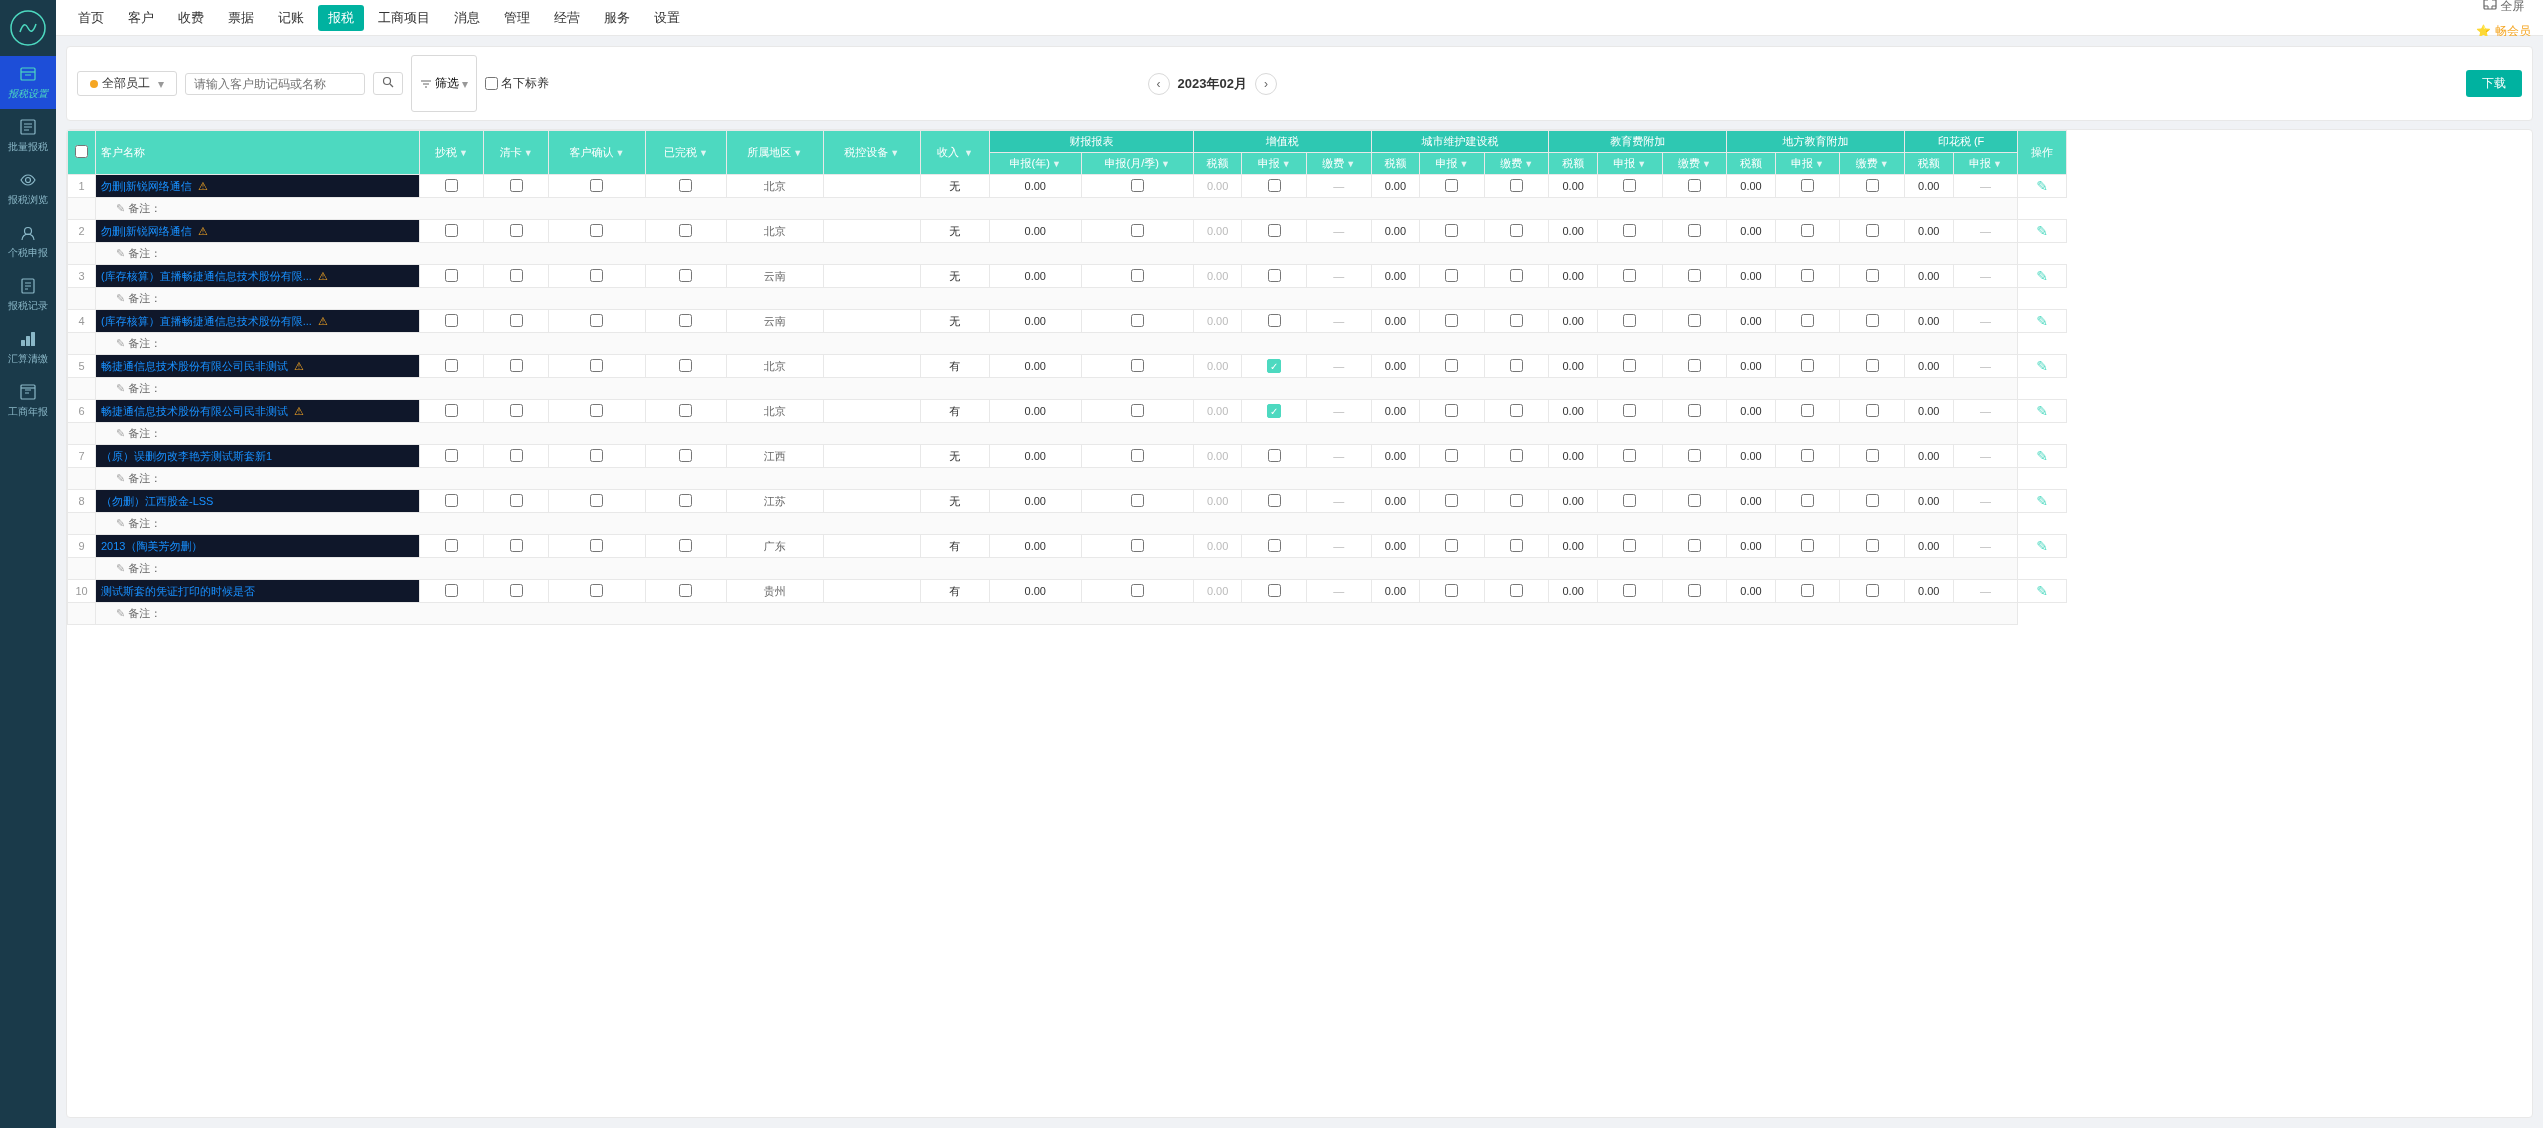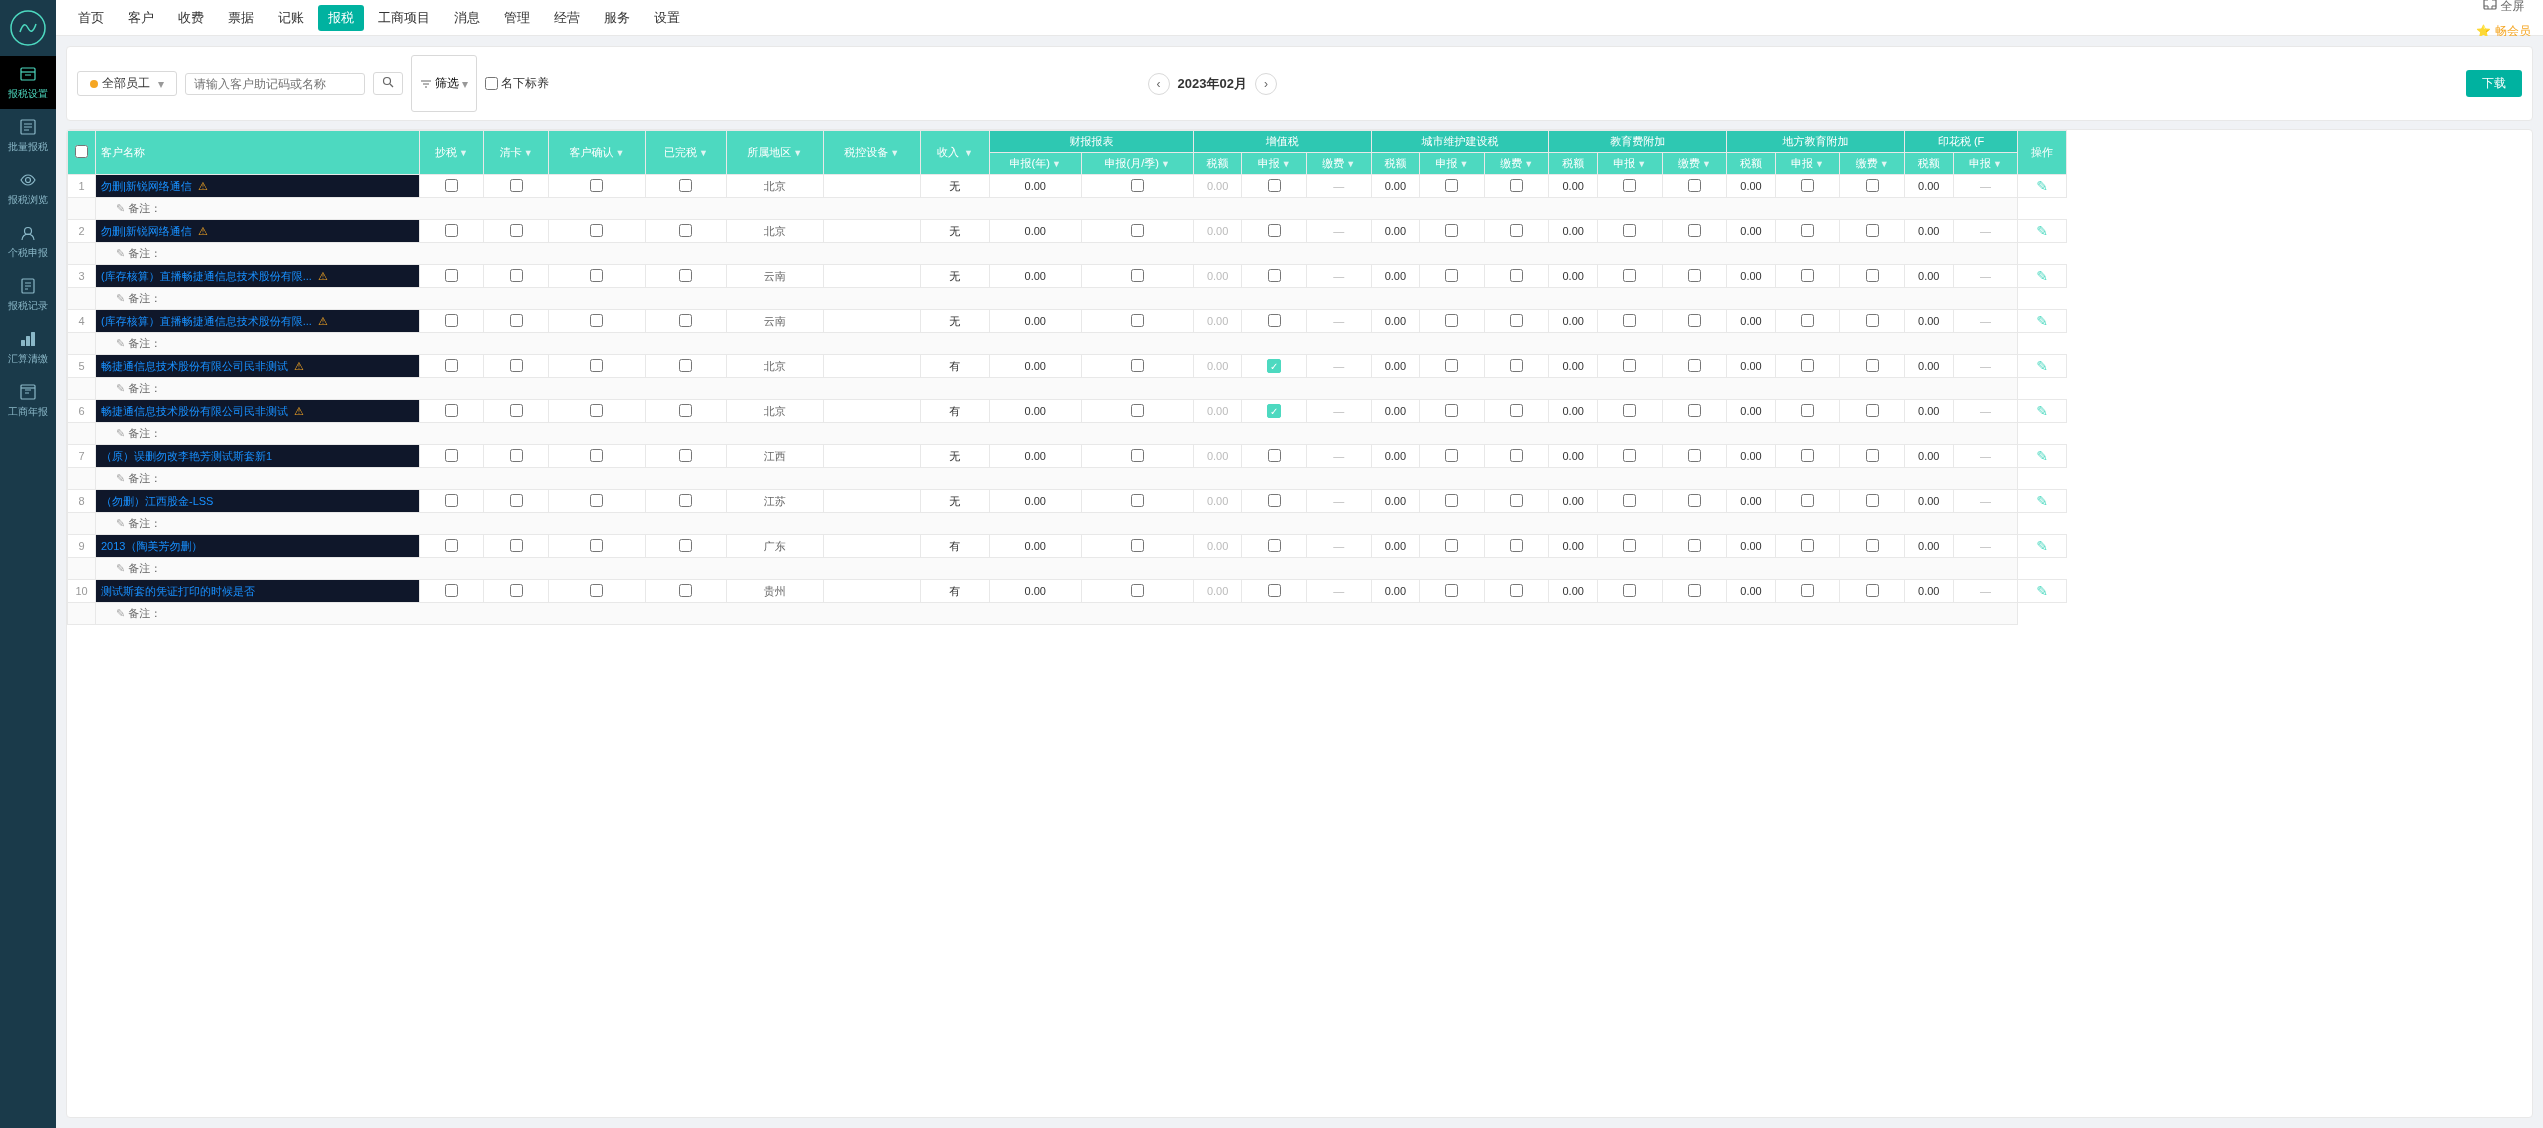"报税设置" .sidebar-item.active { background: #000000 -> #1d4ed8; font-style: none -> italic }
